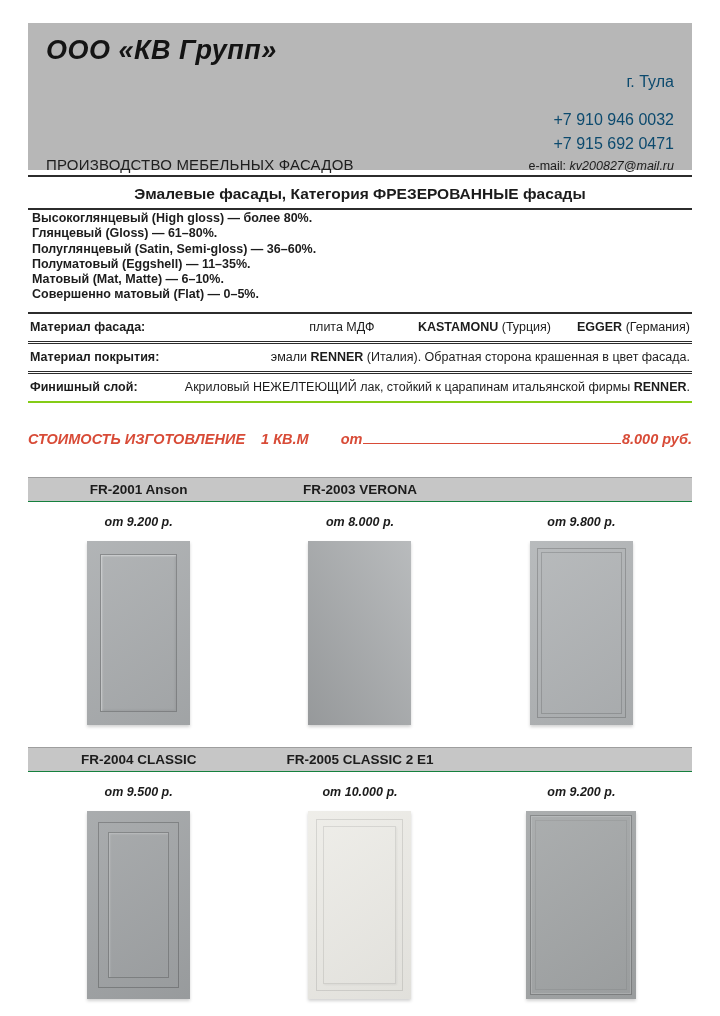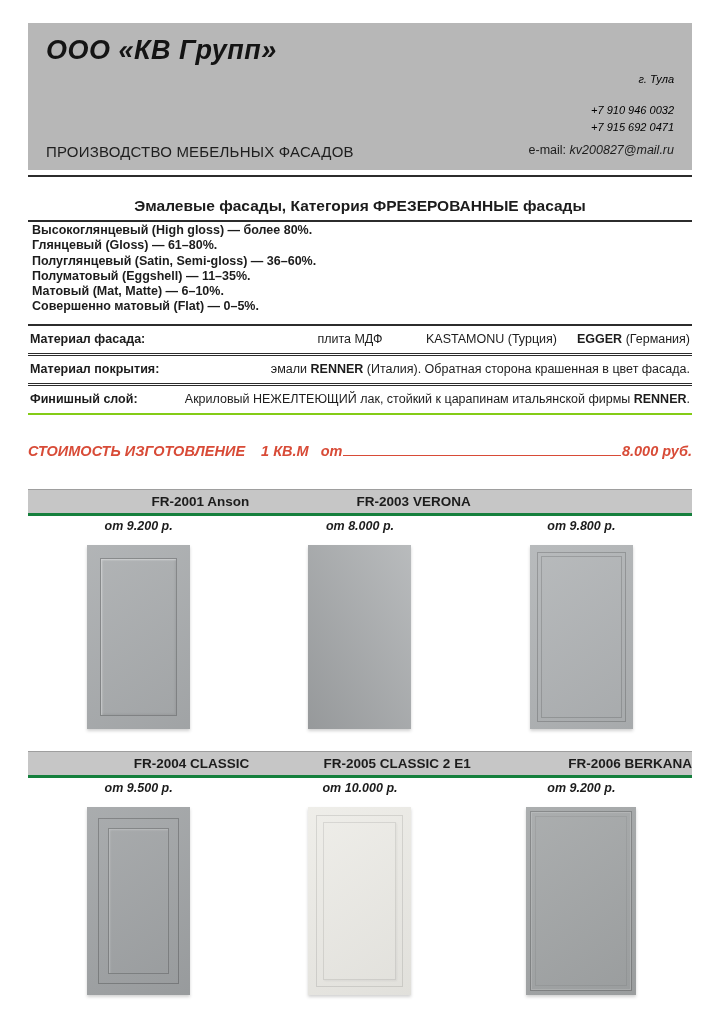"г. Тула" .right-info { color: #000000 -> #0c4a6e; font-size: 11px -> 16px; font-style: italic -> none }
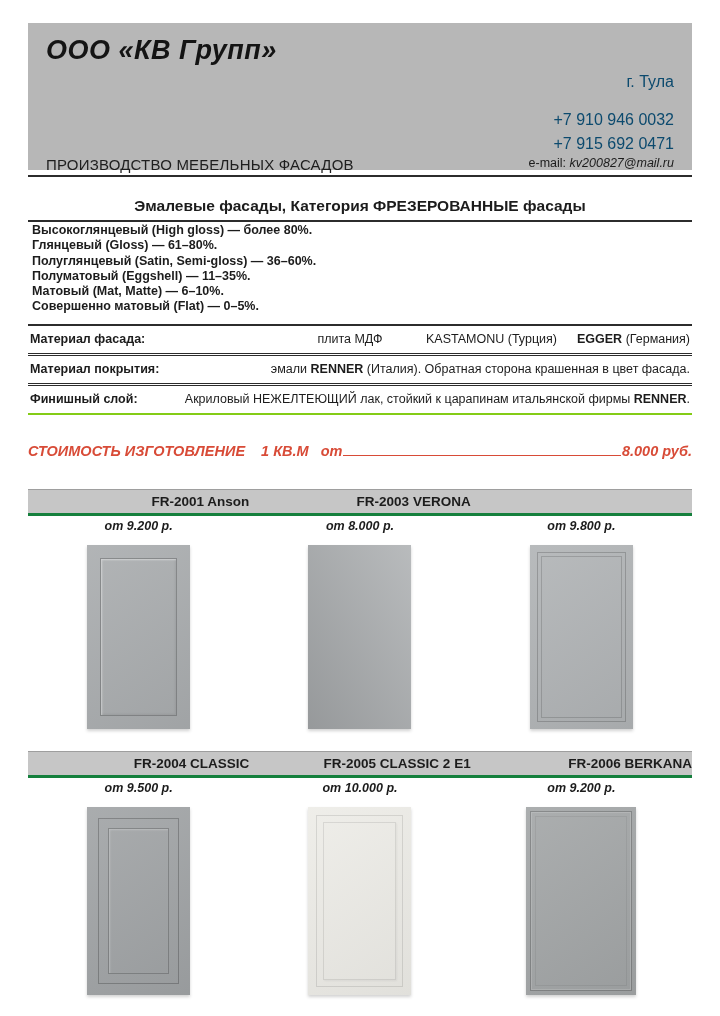"ПРОИЗВОДСТВО МЕБЕЛЬНЫХ ФАСАДОВ" .bottom-row { align-items: flex-start -> flex-end }
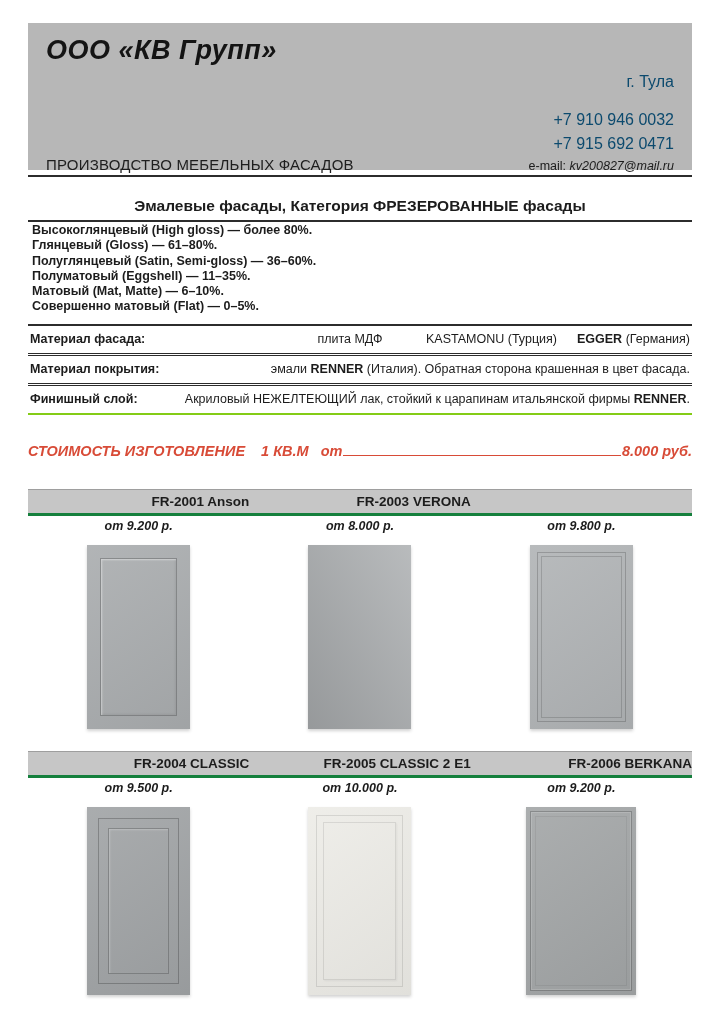"Эмалевые фасады, Категория ФРЕЗЕРОВАННЫЕ" .section-title { padding: 20px 0 5px 0 -> 8px 0 5px 0 }
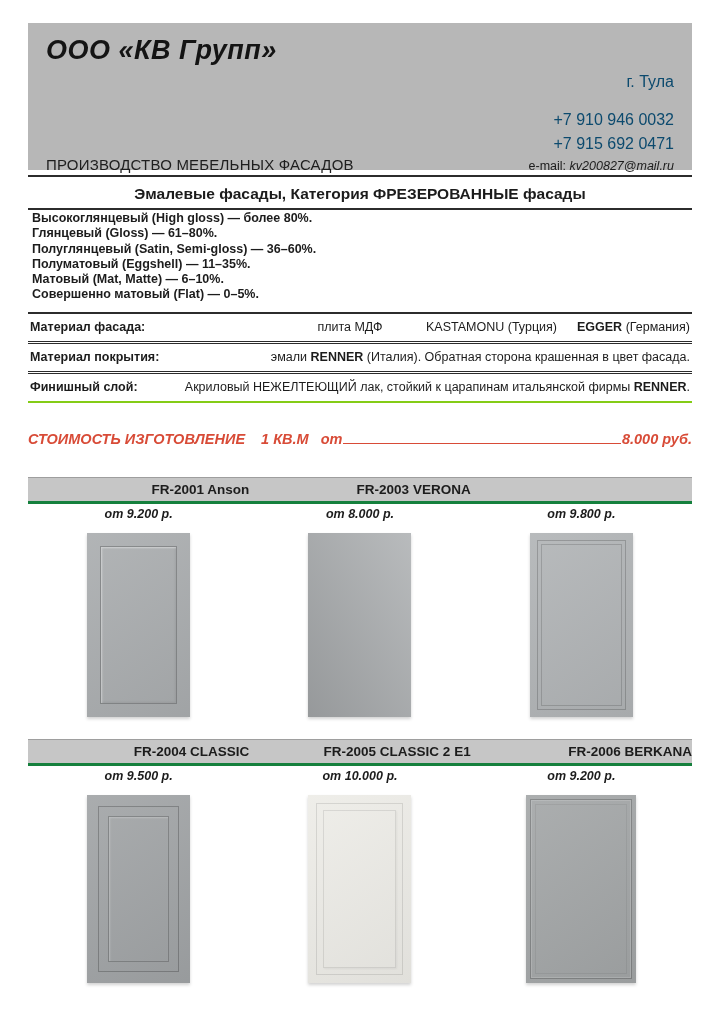"KASTAMONU" span { font-weight: normal -> bold }
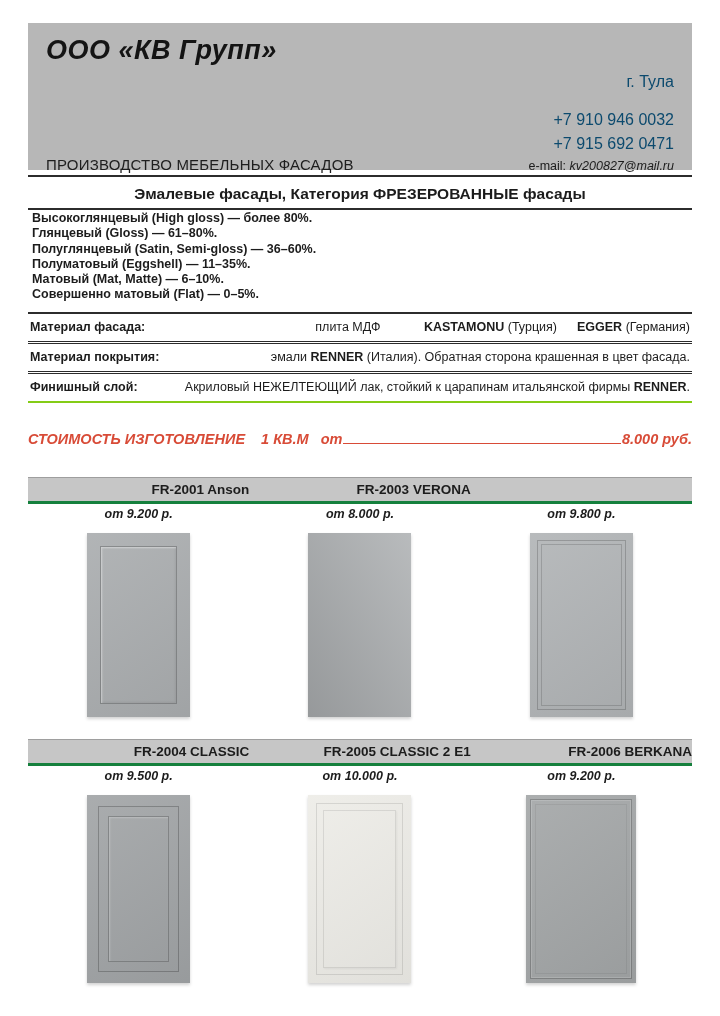"EGGER" .spec-value .gap { padding-left: 20px -> 26px }
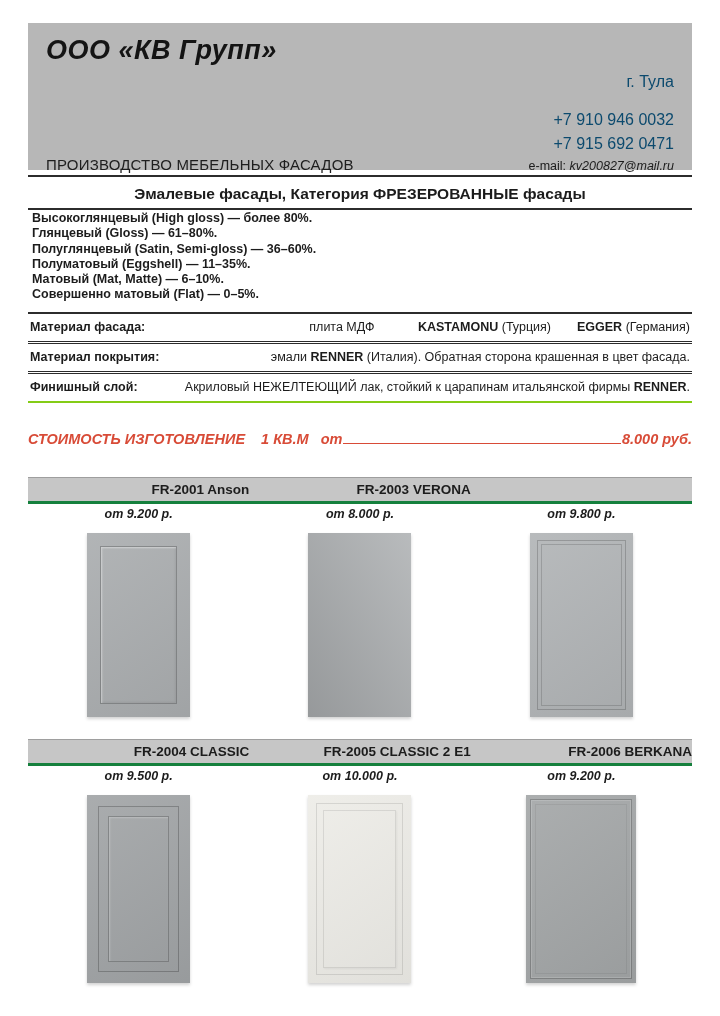"от" .price-from { margin-left: 12px -> 32px }
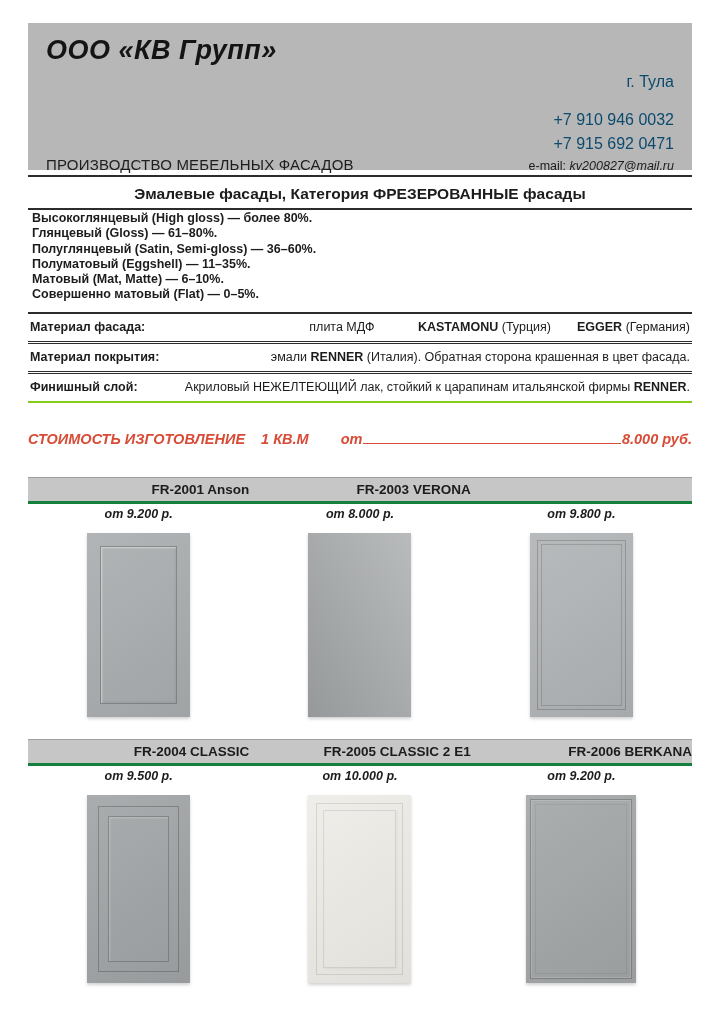"FR-2001 Anson" .product-bar { border-bottom: 3px solid #15803d -> 1px solid #15803d; text-align: right -> center }
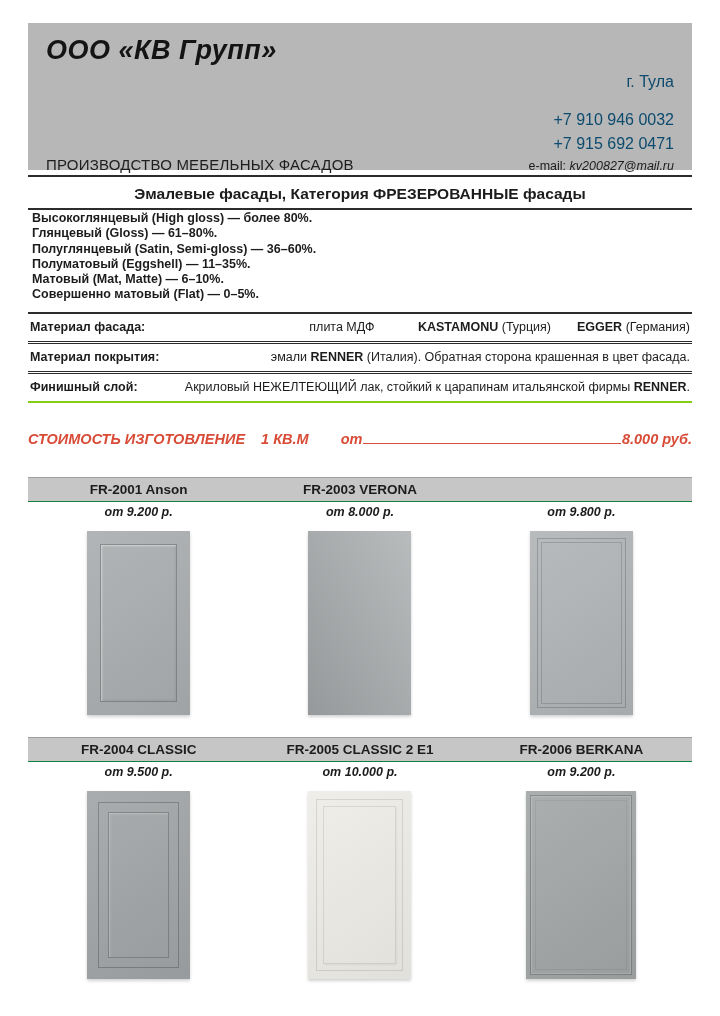"от 9.200 р." .product-prices { margin-top: 3px -> 13px }
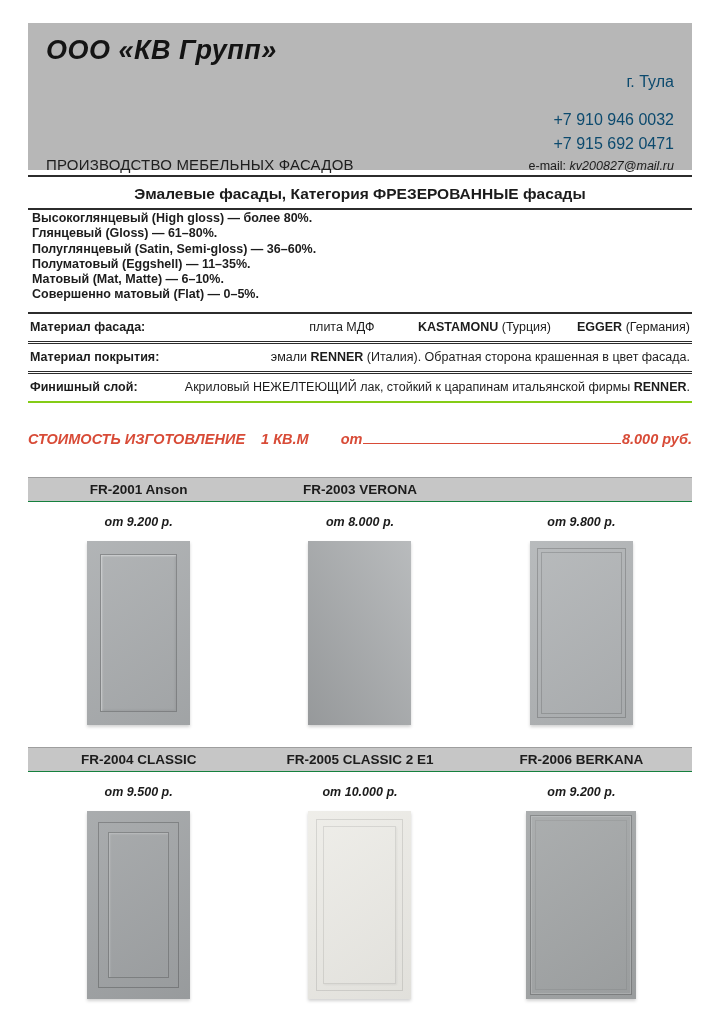"FR-2006 BERKANA" div.bar-label { html: <div>FR-2006 BERKANA</div> -> none }
